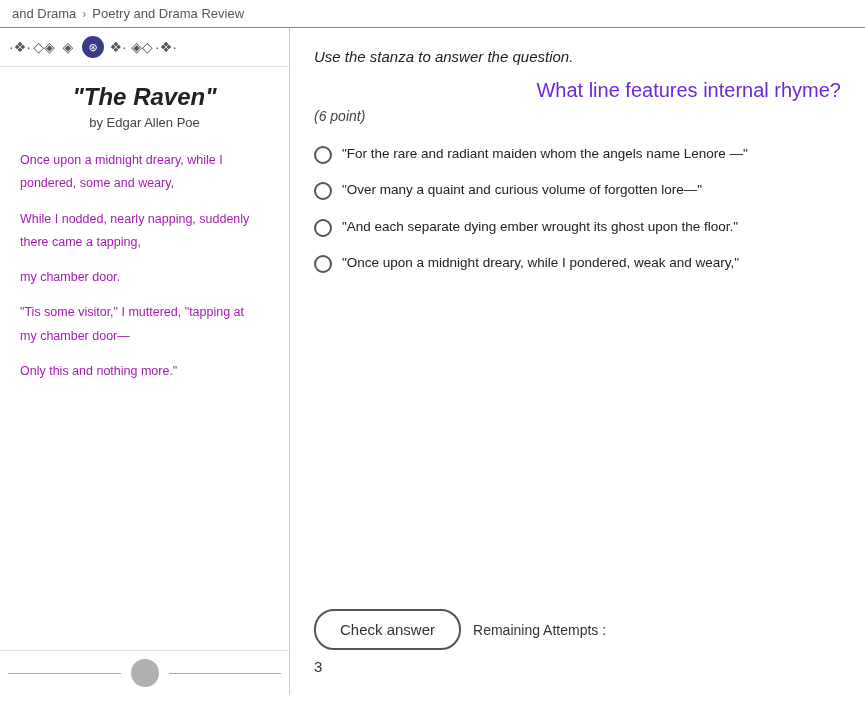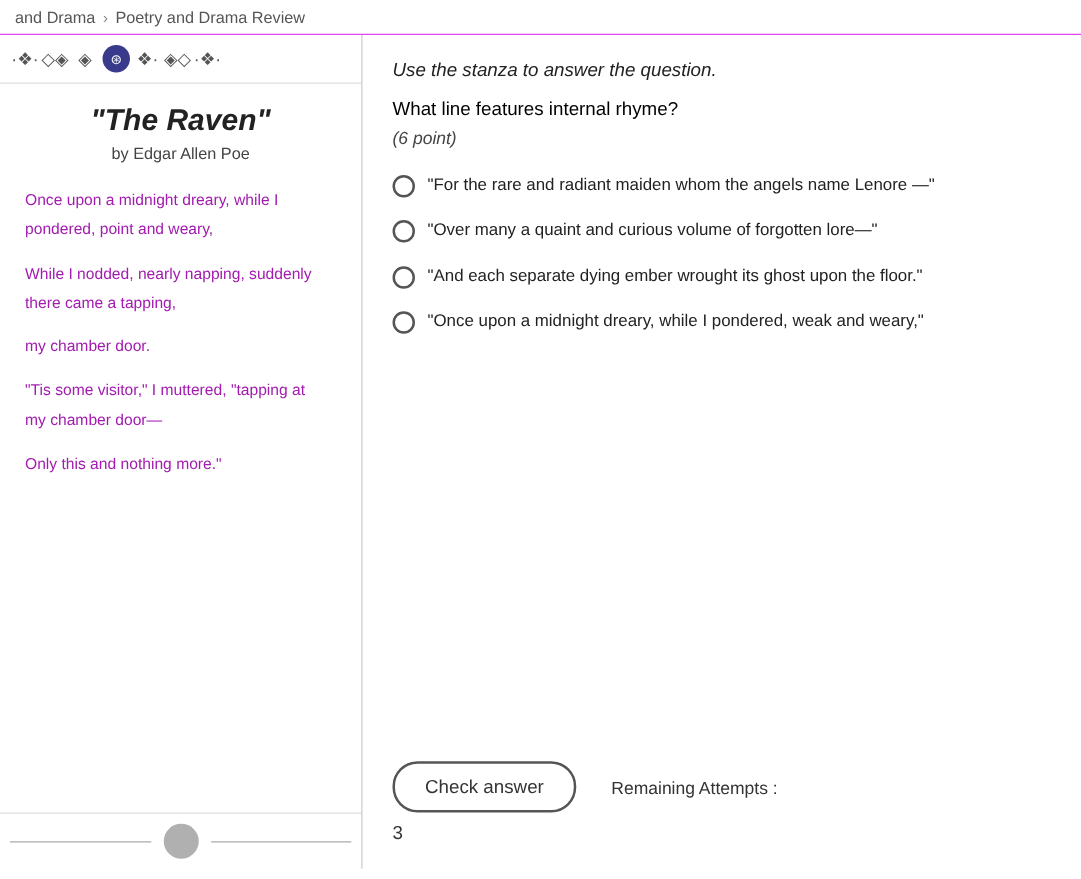"What line features internal rhyme?" .question-text { color: #000000 -> #6d28d9; font-size: 15px -> 20px; text-align: none -> right }
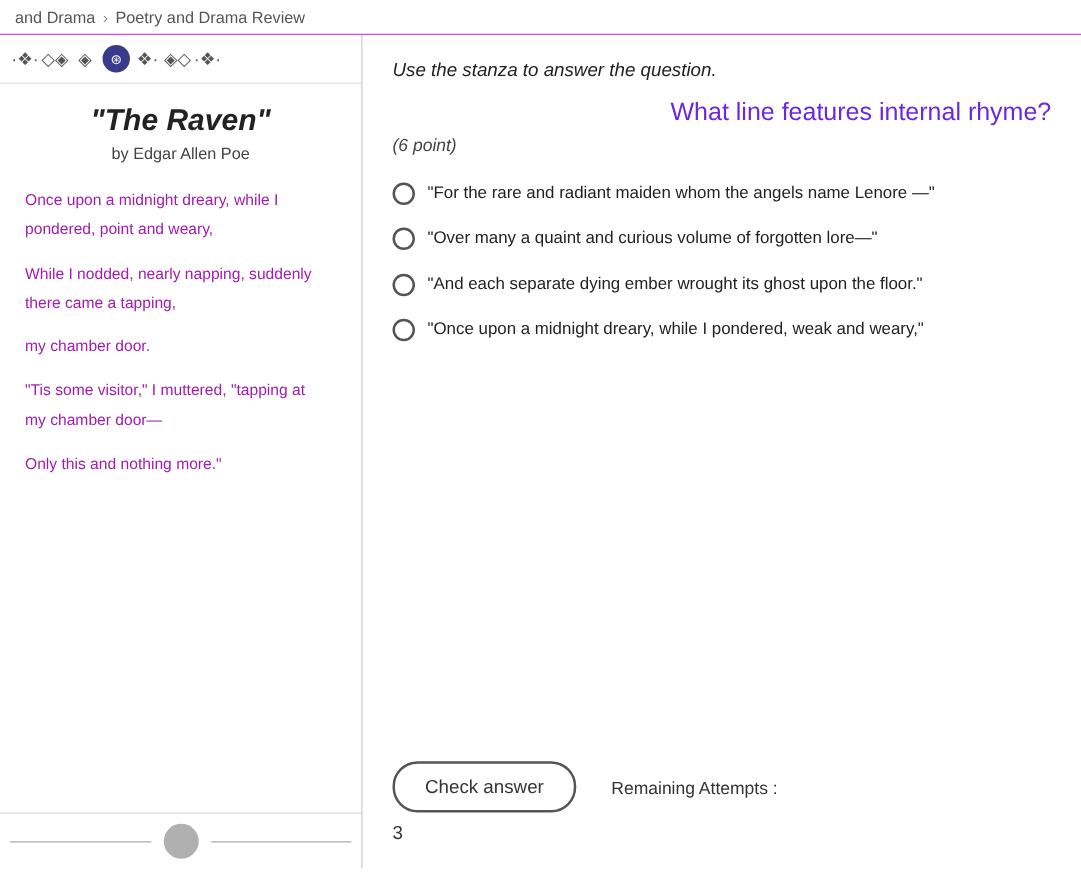"pondered, point and weary," p { text: point -> some }
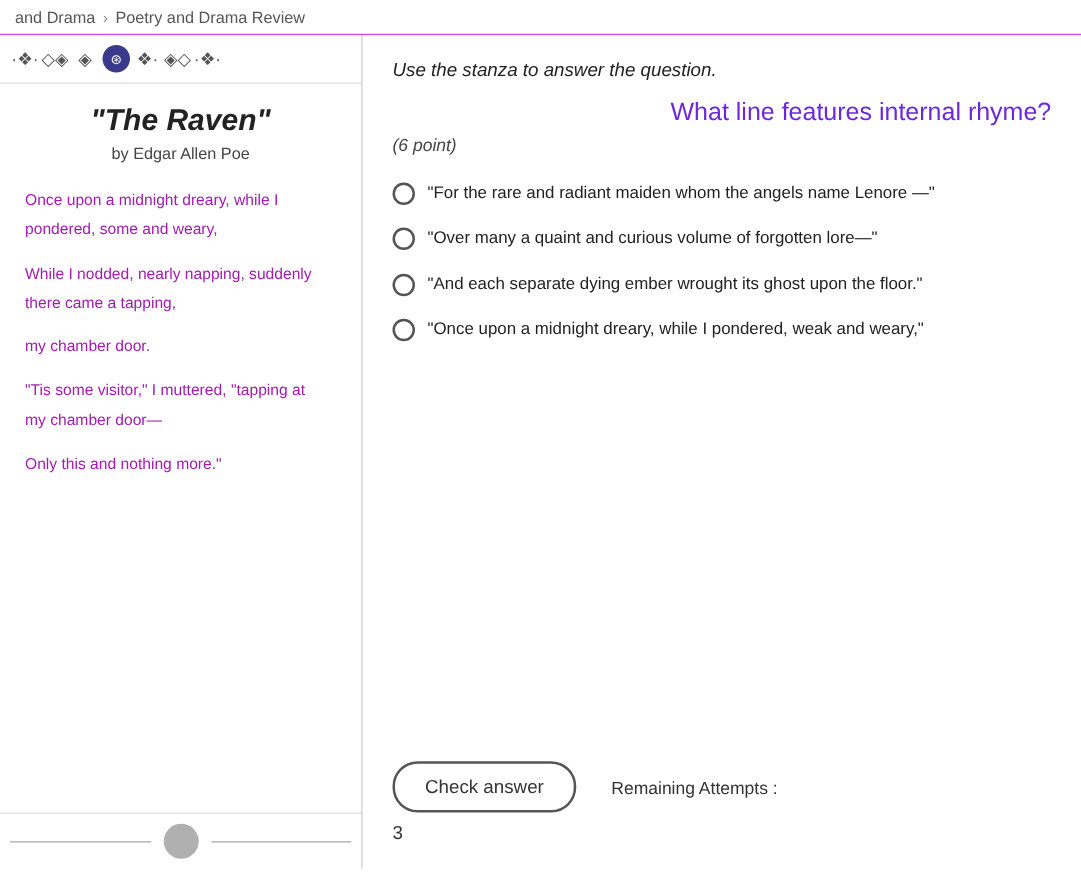"Check answer" .bottom-row { gap: 28px -> 12px }
